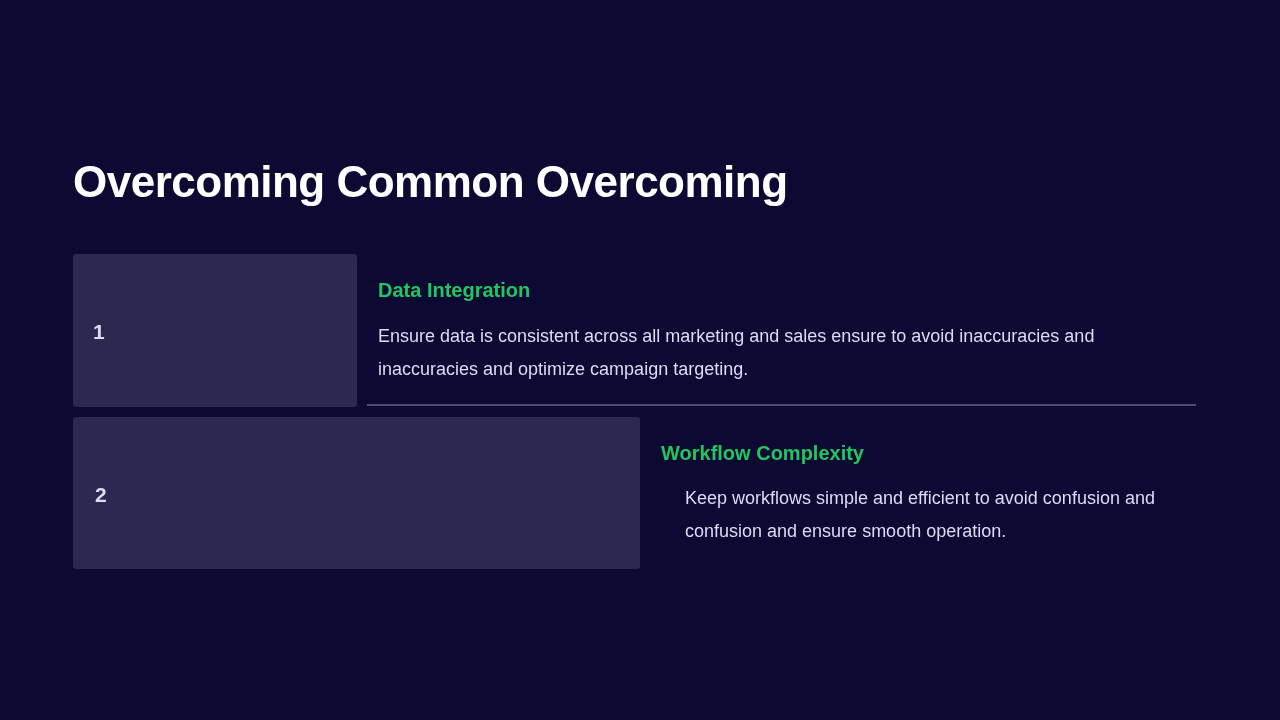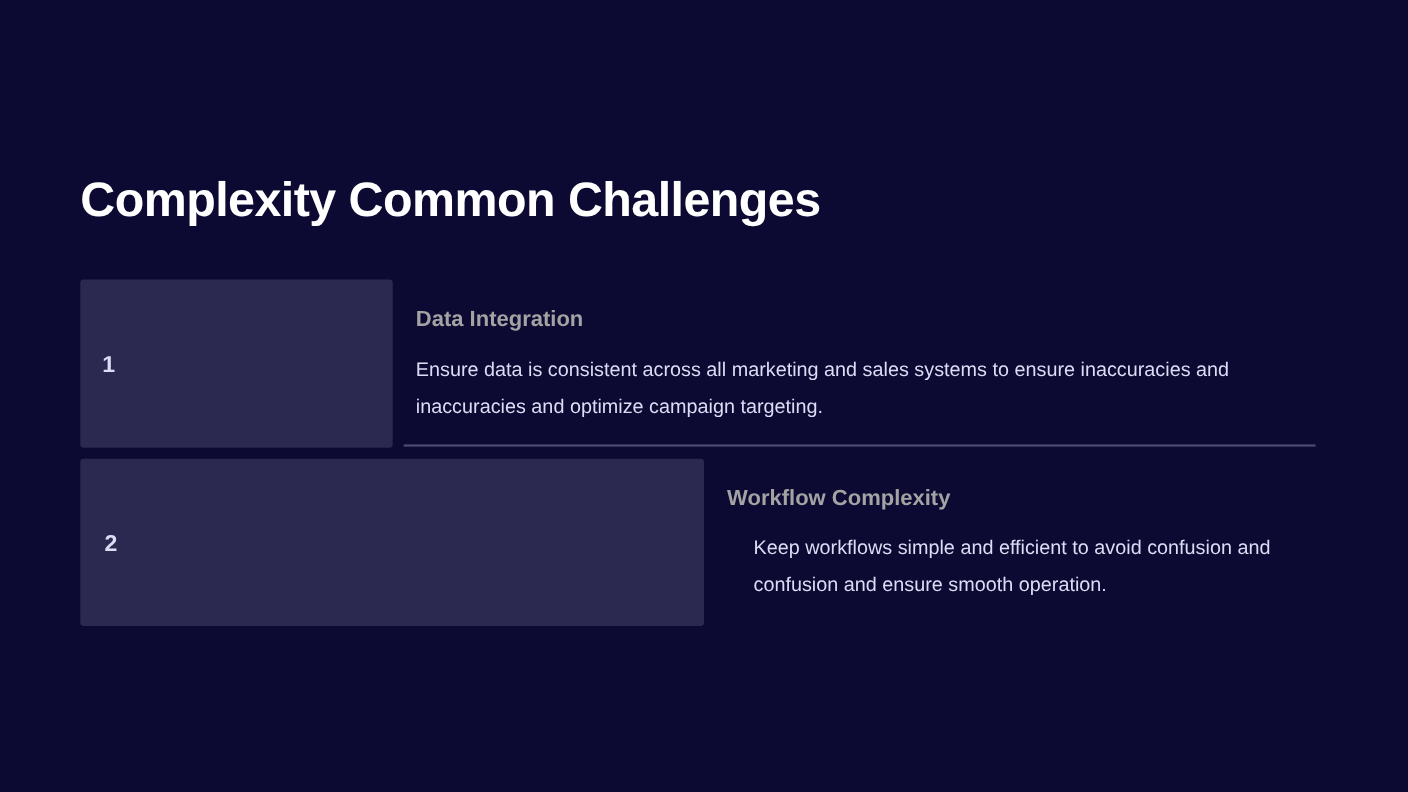"Complexity Common Challenges" h1.slide-title { text: Complexity Common Challenges -> Overcoming Common Overcoming }
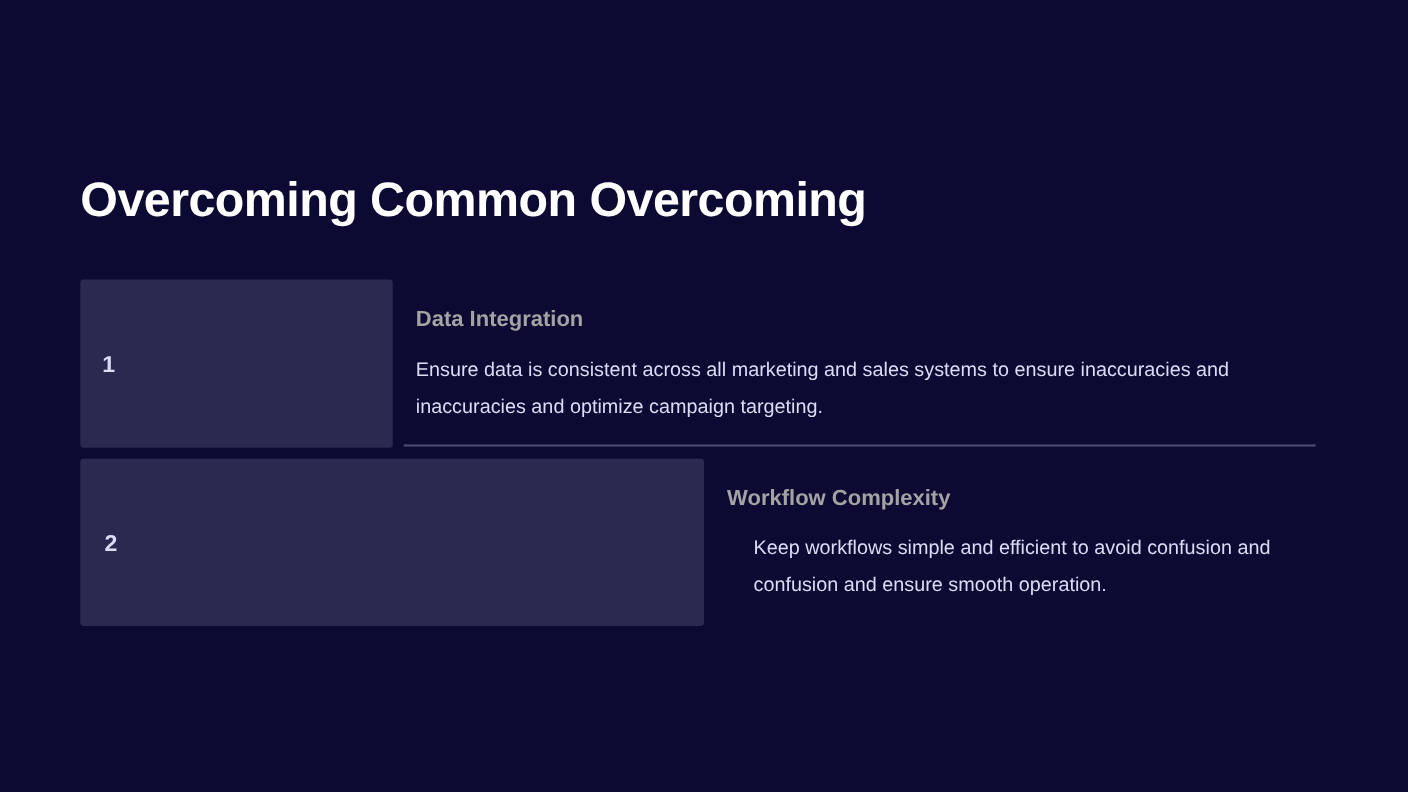"Data Integration" .item-heading { color: #a3a3a3 -> #22c55e }
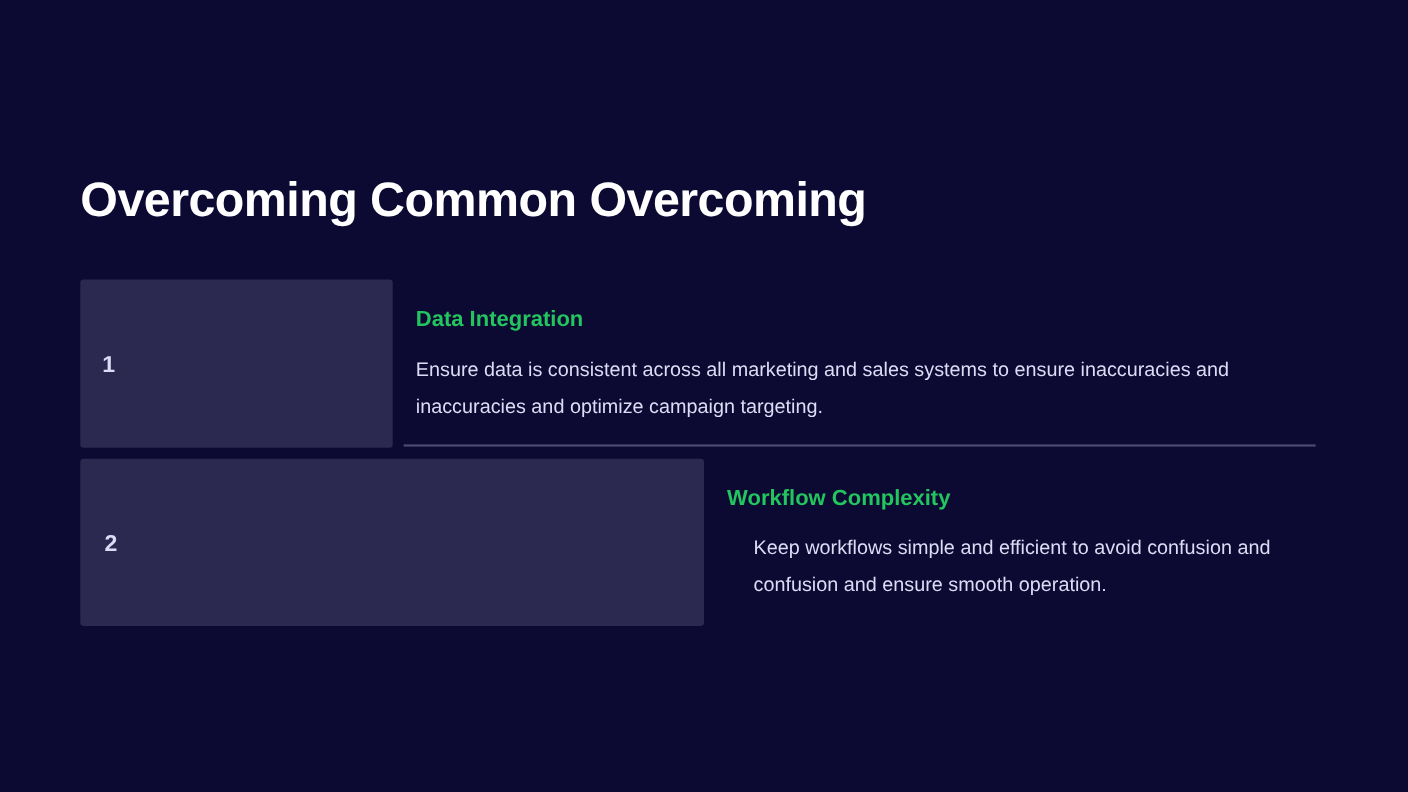"Ensure data is consistent across" p.item-body { text: systems to ensure -> ensure to avoid }
